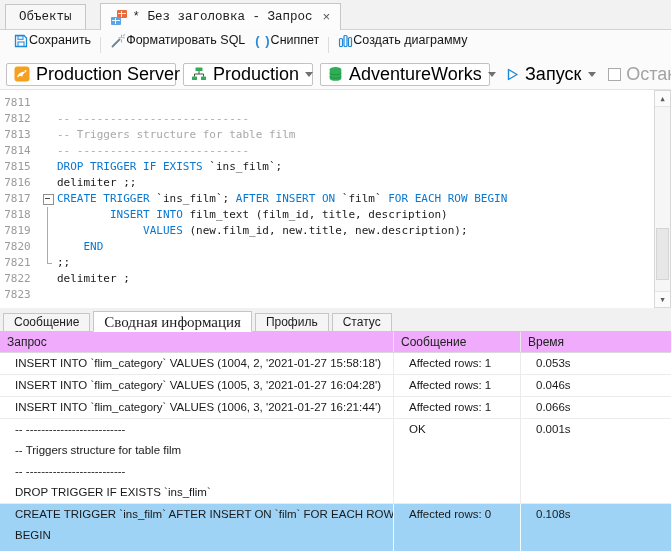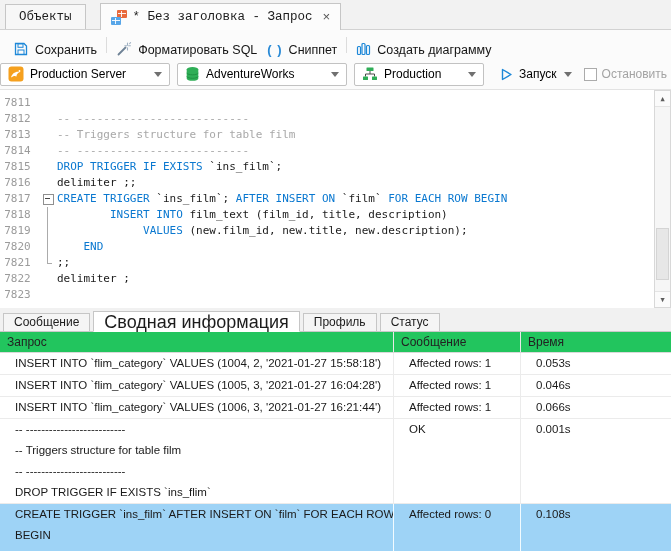"Сохранить" .tbtn { align-items: flex-end -> flex-start; gap: 6px -> none }
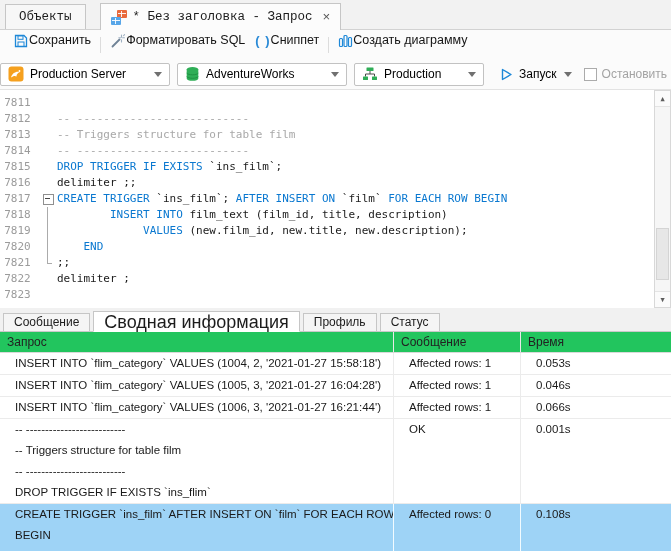"Production Server" .toolbar2 { font-size: 12px -> 18px; padding: 0 0 -> 0 6px }
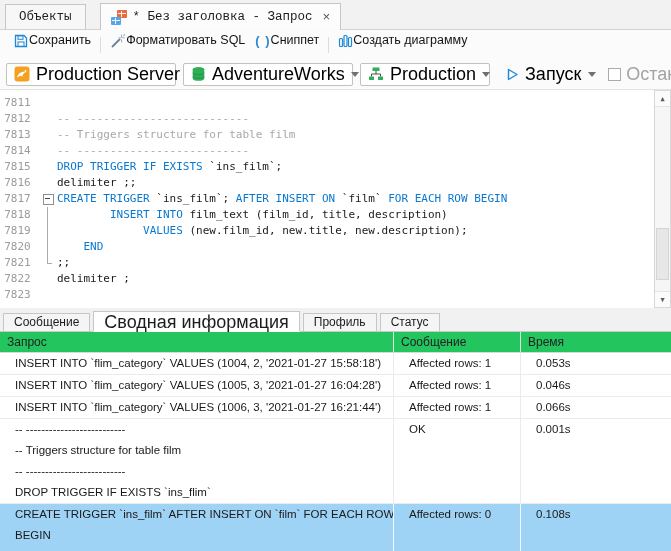"AdventureWorks" div.dd { order: before "Production" -> after "Production" }
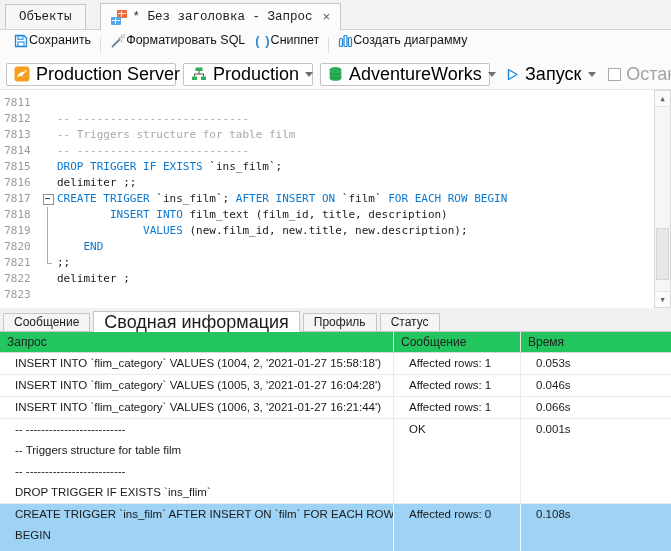"Сводная информация" .rtab.active { font-family: none -> Liberation Serif, serif; font-size: 18px -> 15px }
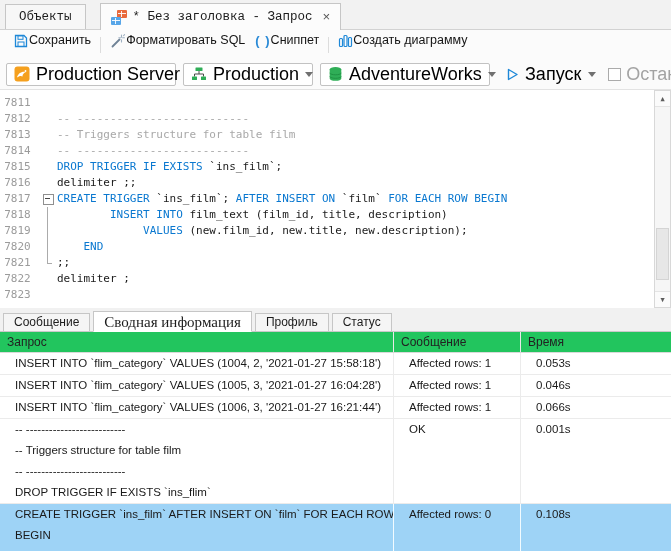"Запрос" .grid-header { background: #22c55e -> #f0abfc }
